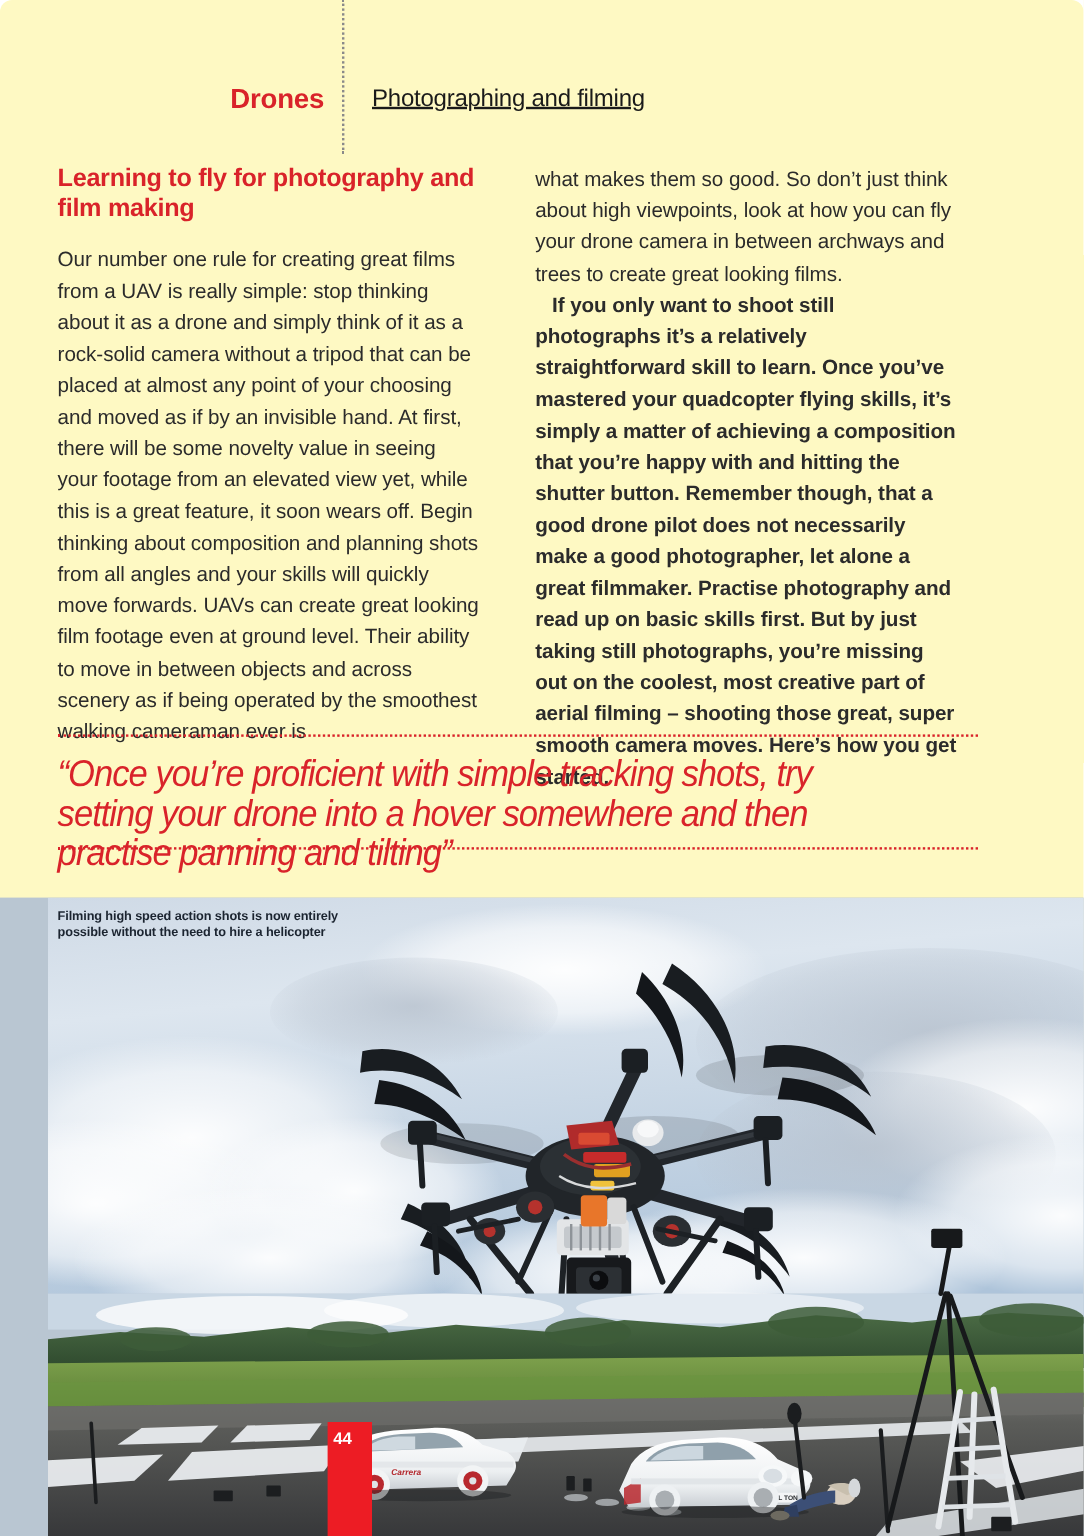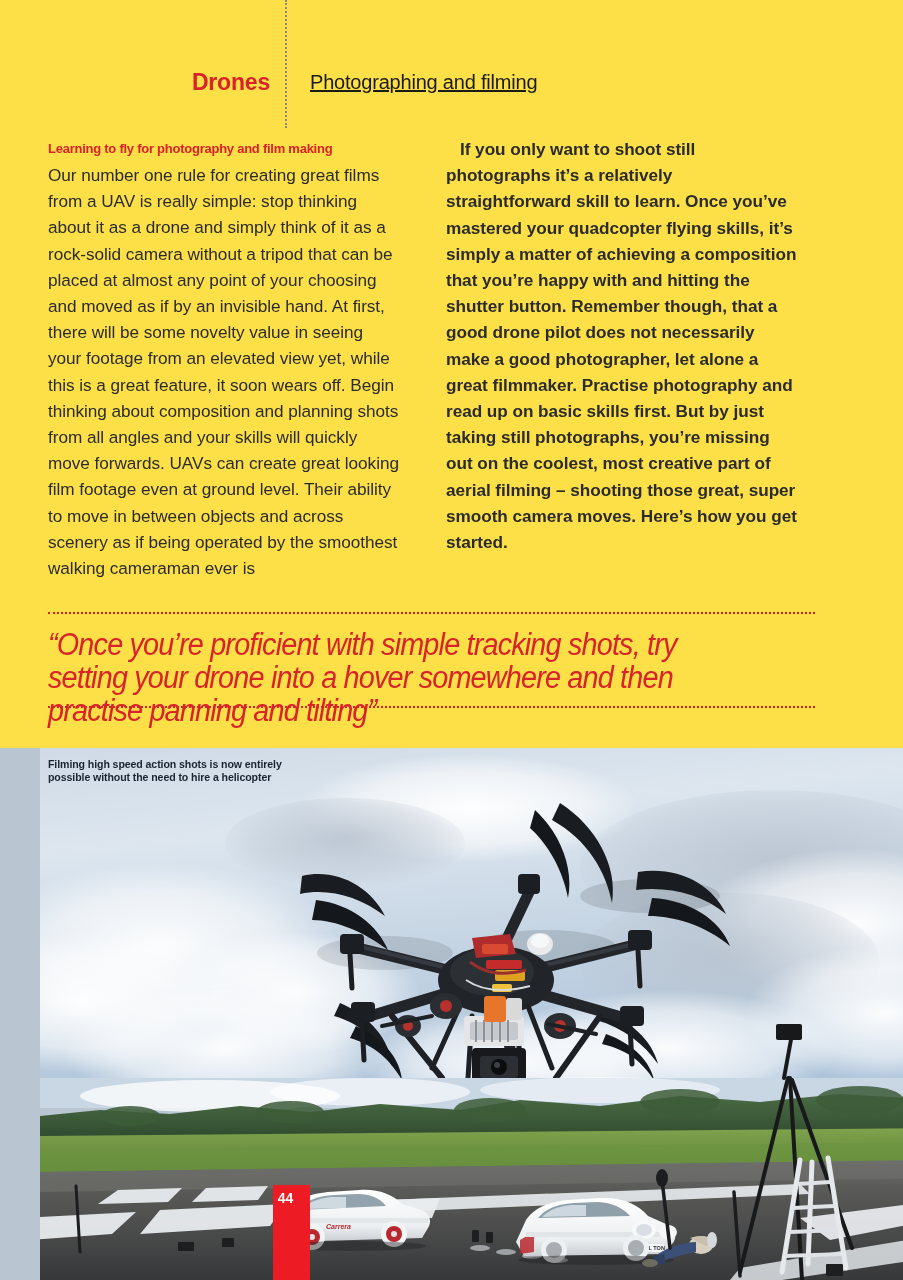"Drones" .page { background: #fde047 -> #fef9c3; border-radius: none -> 10px }
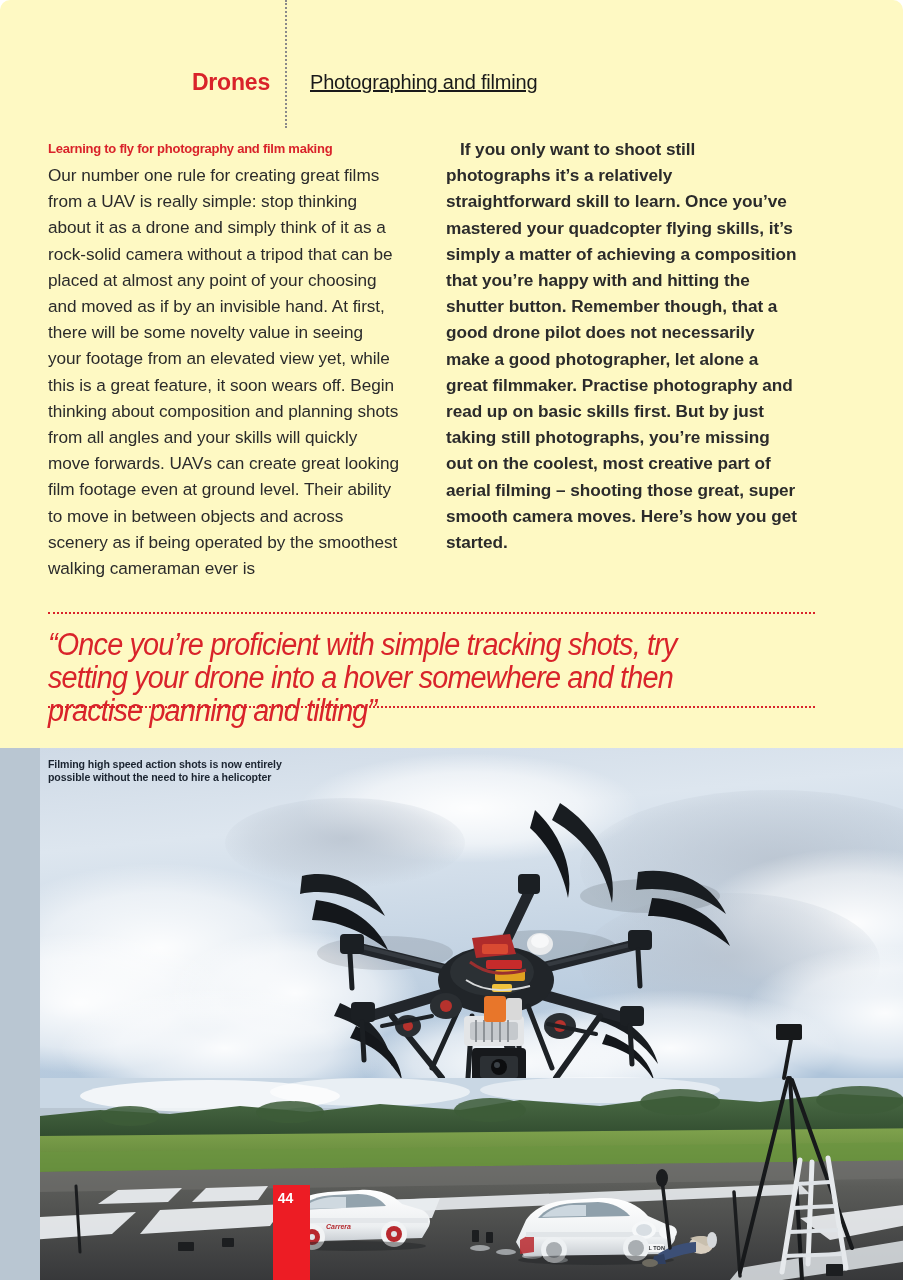"Learning to fly for photography" .subhead { font-size: 13px -> 21px; margin: 0 0 1px 0 -> 0 0 17px 0 }
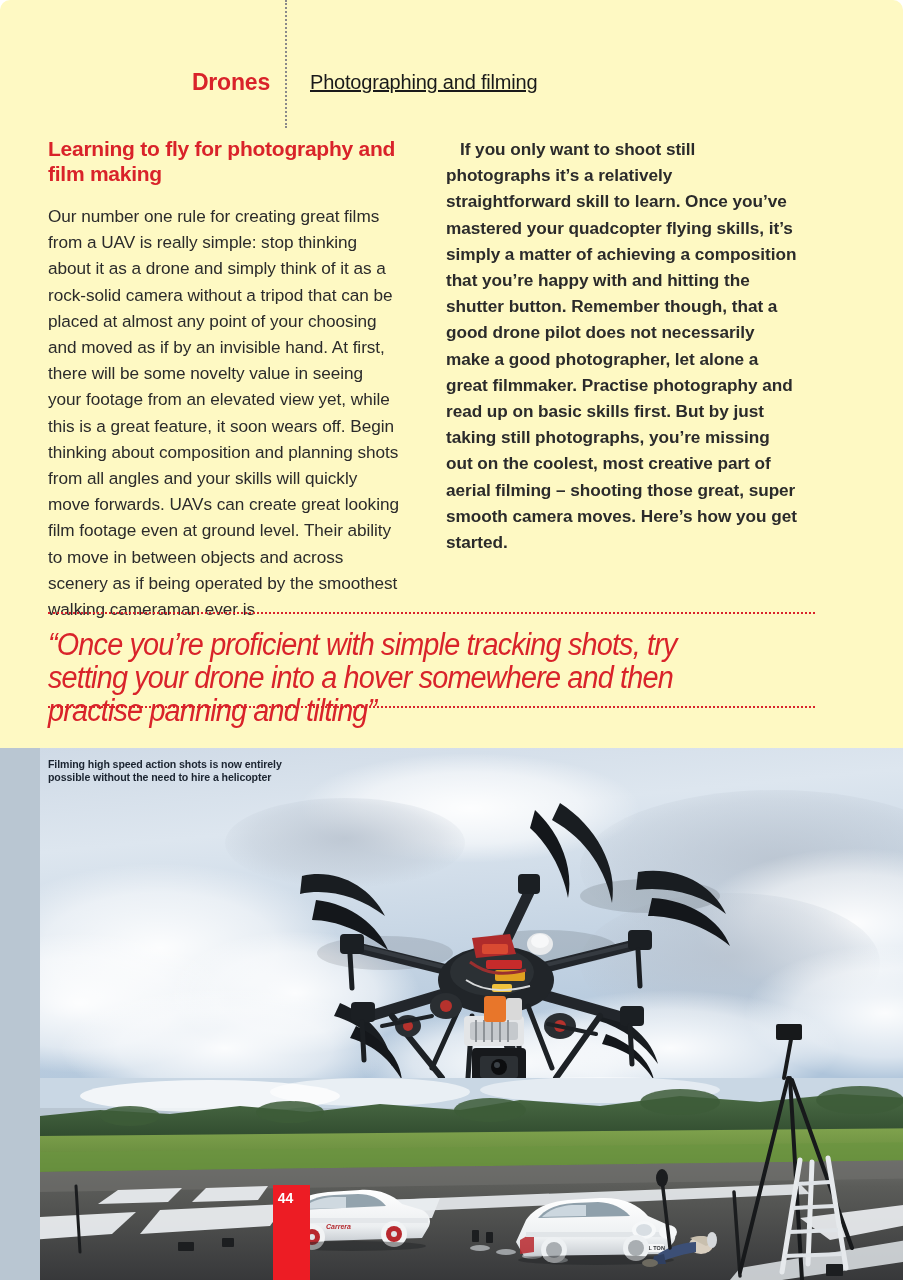"what makes them so good." p { html: none -> <p>what makes them so good. So don’t just think about high viewpoints, look at how you can fly your drone camera in between archways and trees to create great looking films.</p> }
